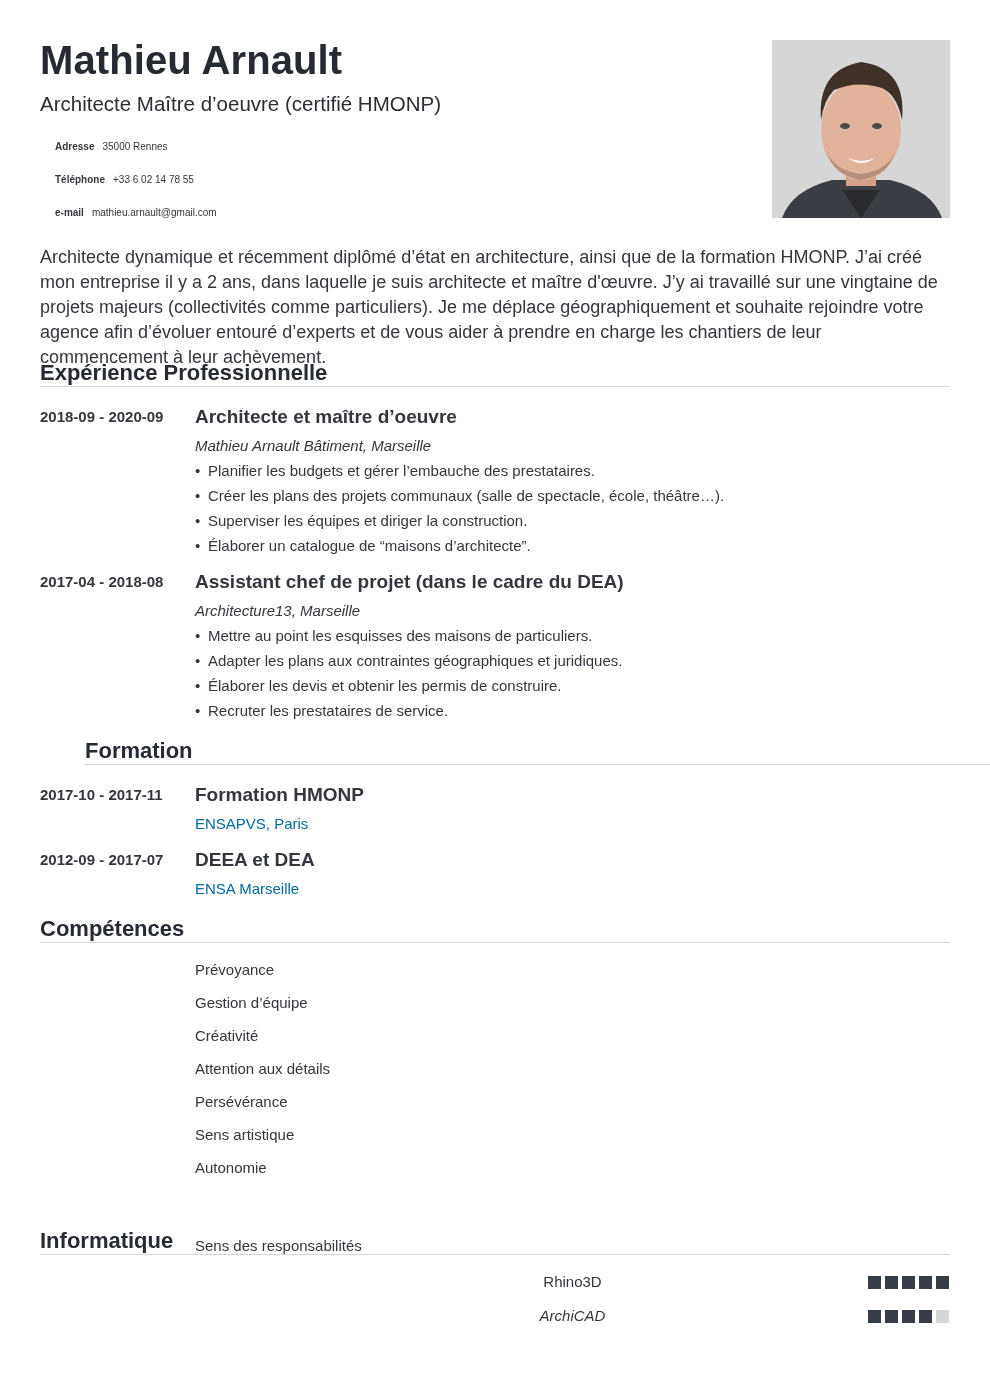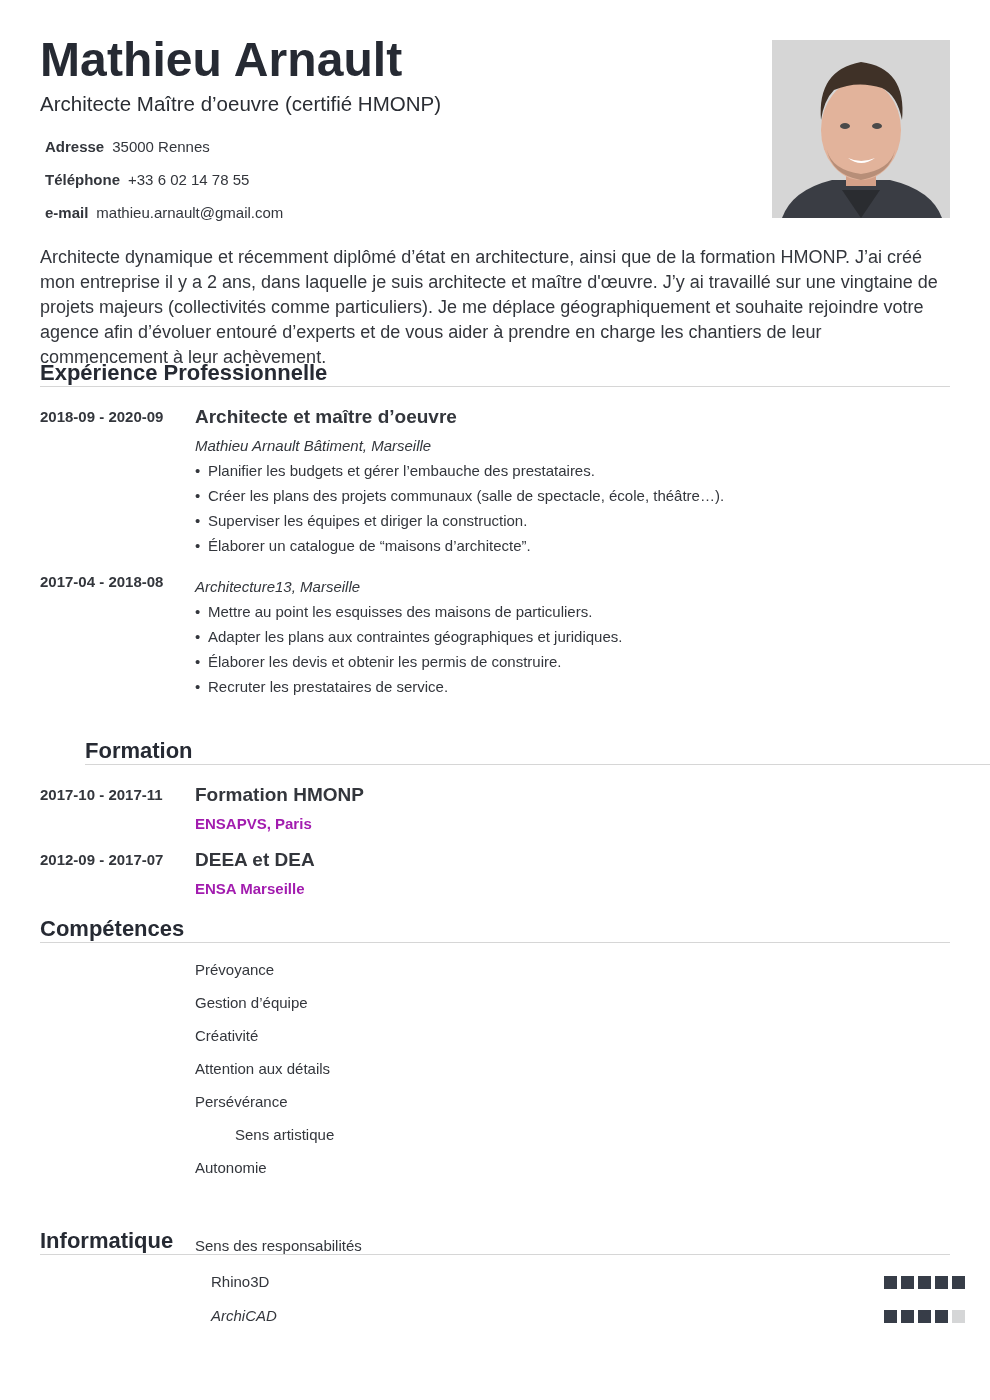"Mathieu Arnault" .name { font-size: 48px -> 40px }
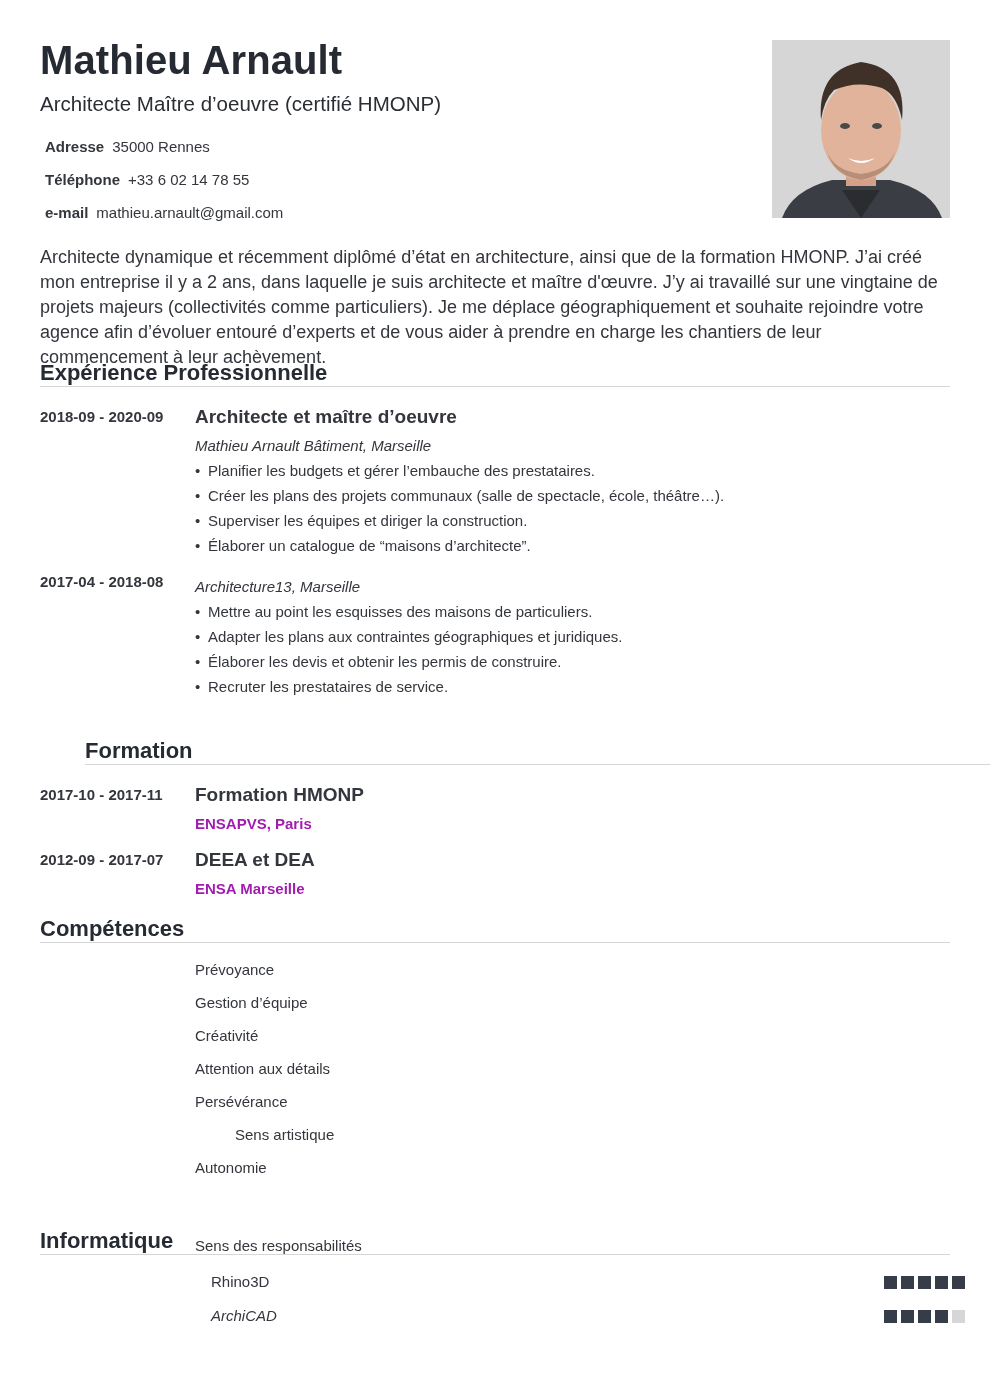"Adresse 35000 Rennes" .contact-row { font-size: 15px -> 10px; left: 5px -> 15px }
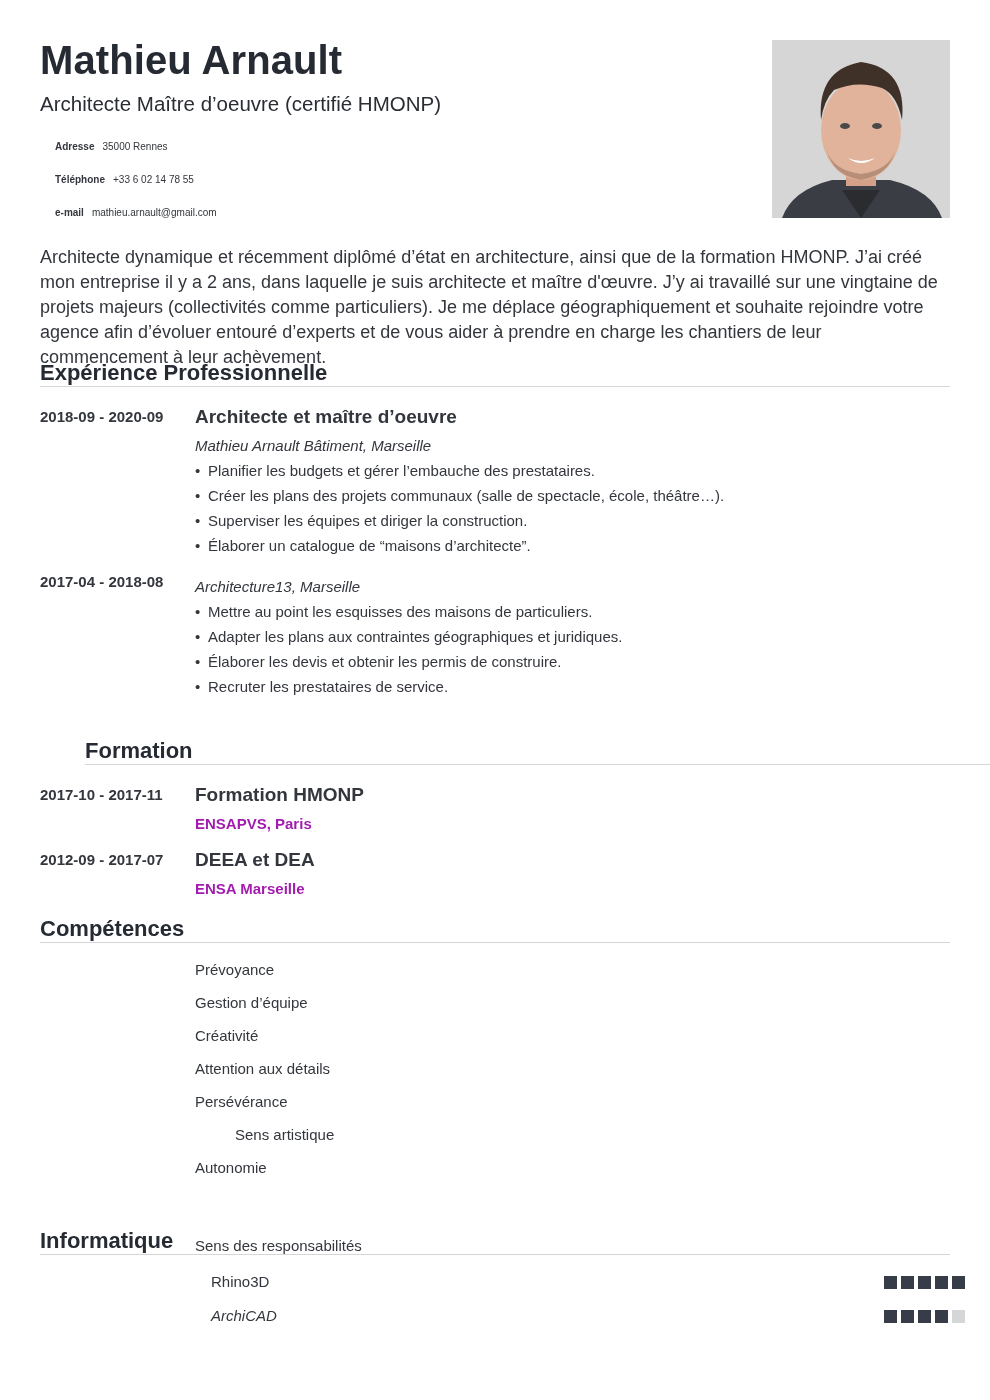"Assistant chef de projet (dans" div.role { html: none -> <div>Assistant chef de projet (dans le cadre du DEA)</div> }
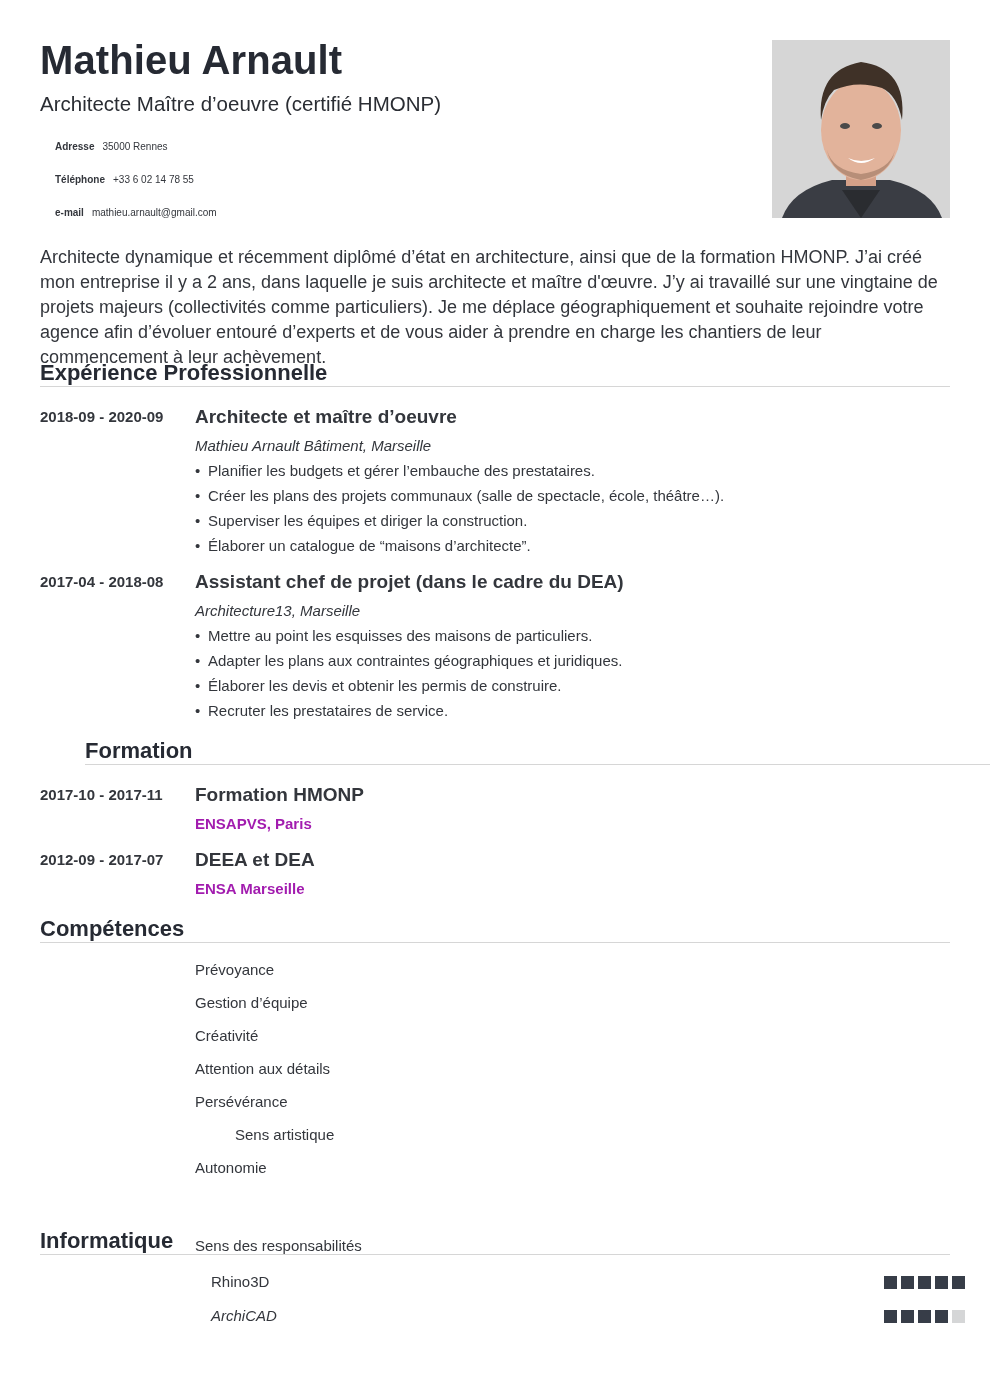"ENSAPVS, Paris" .entry .school { color: #a21caf -> #0369a1; font-weight: bold -> none }
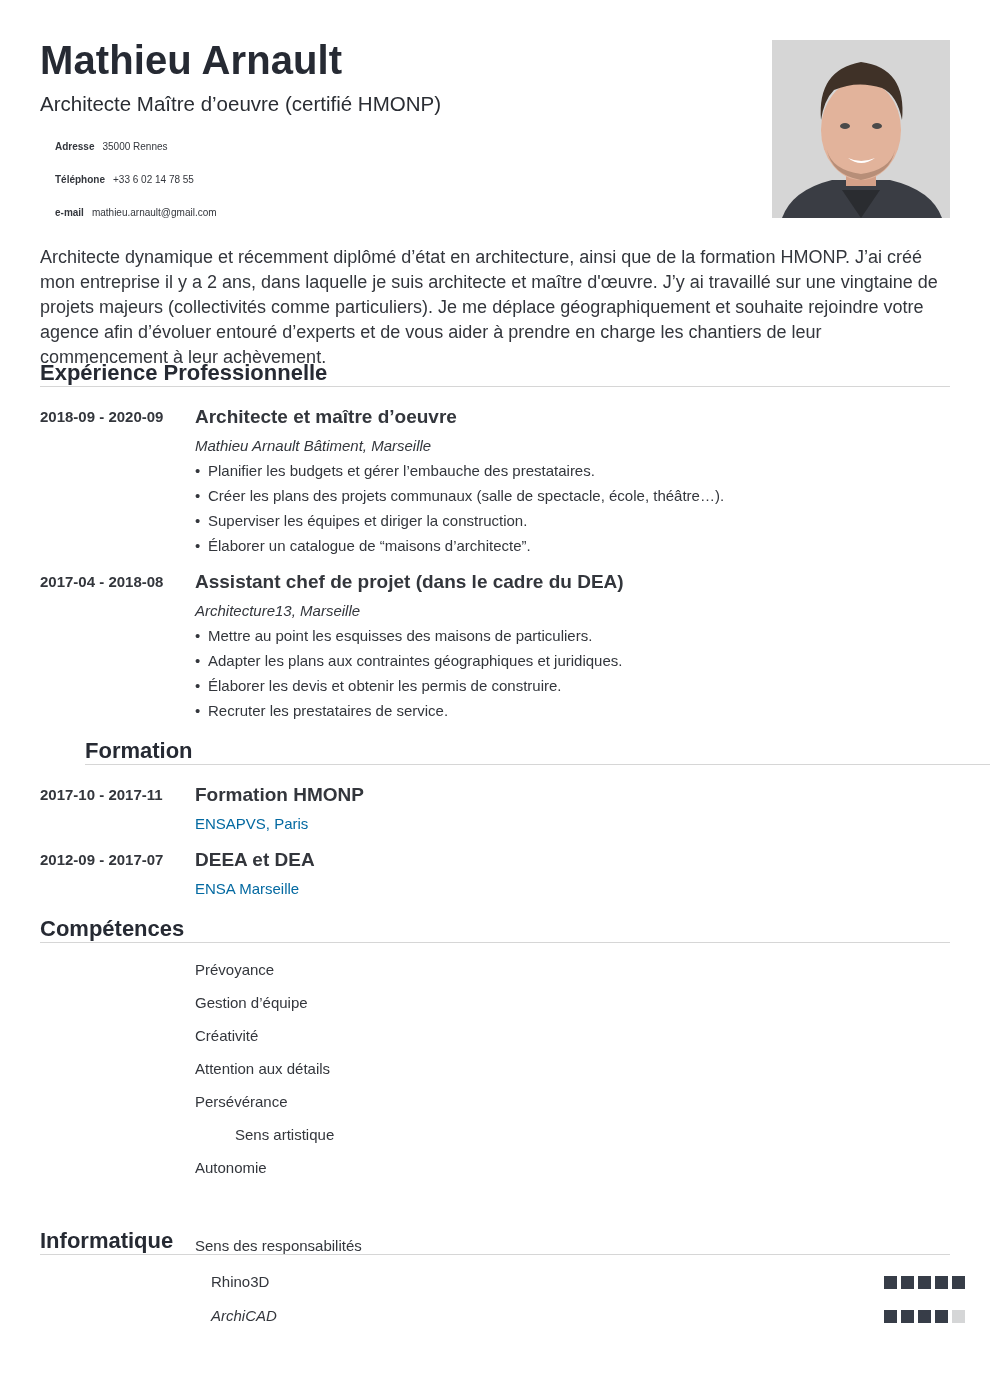"Sens artistique" div.skill { margin-left: 40px -> none }
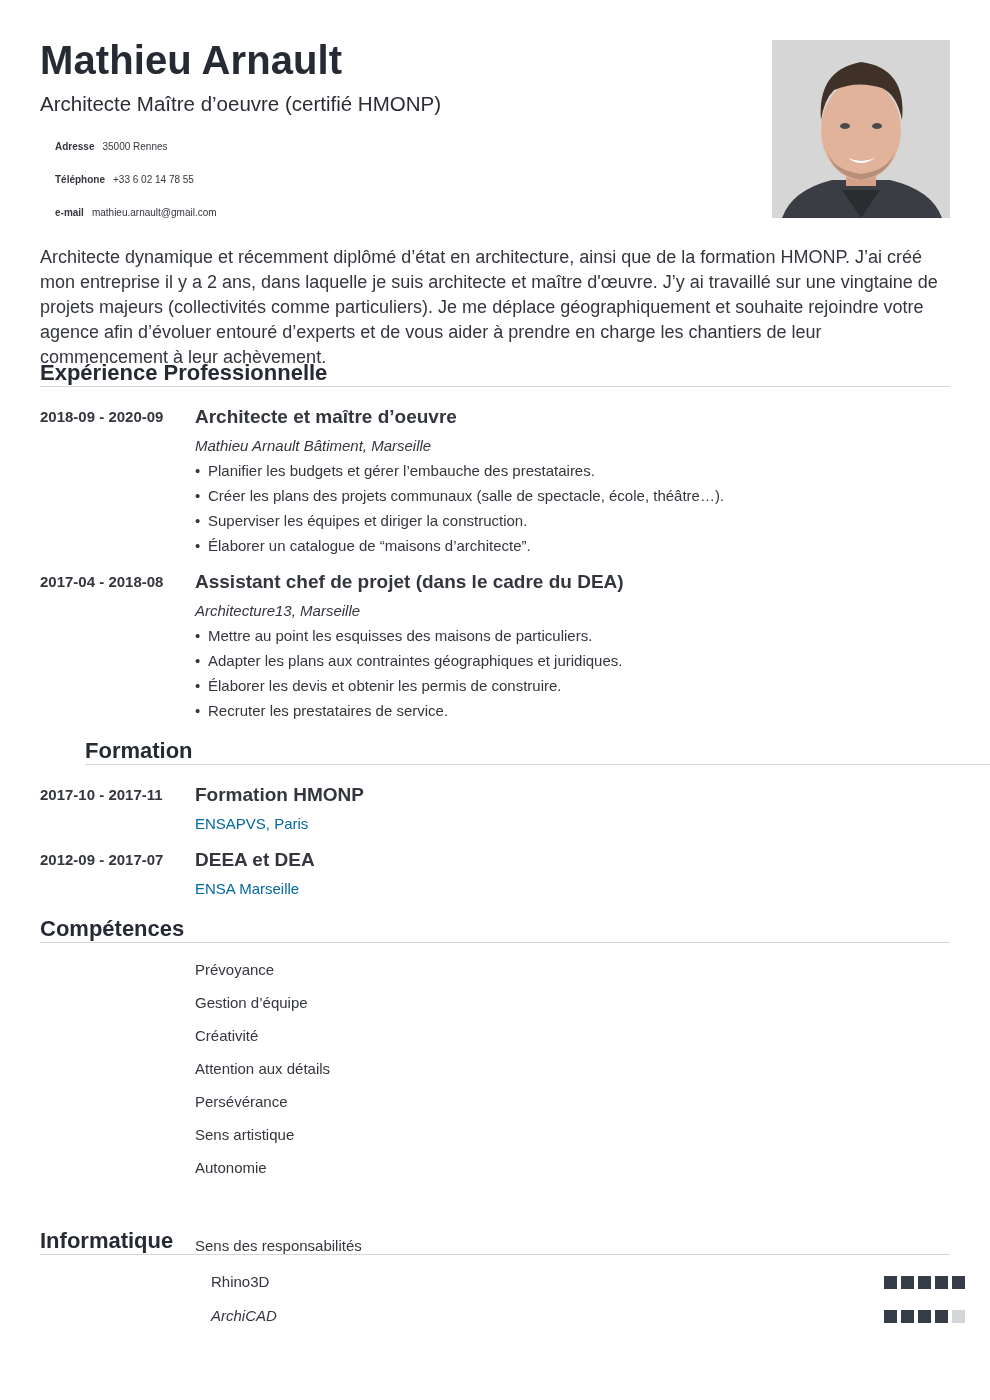"Rhino3D" .tool-row { left: 171px -> 155px; text-align: none -> center }
